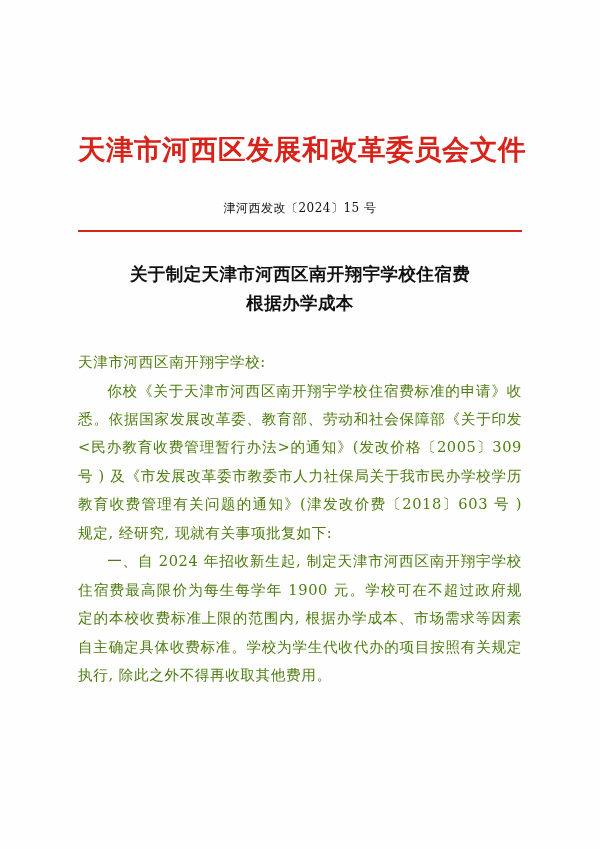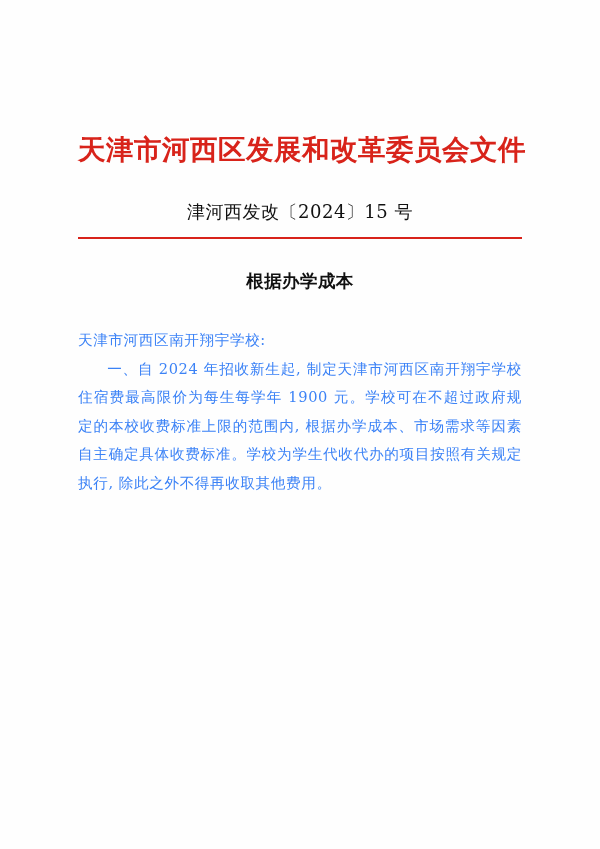"津河西发改〔2024〕15 号" .doc-number { font-size: 18px -> 12px }
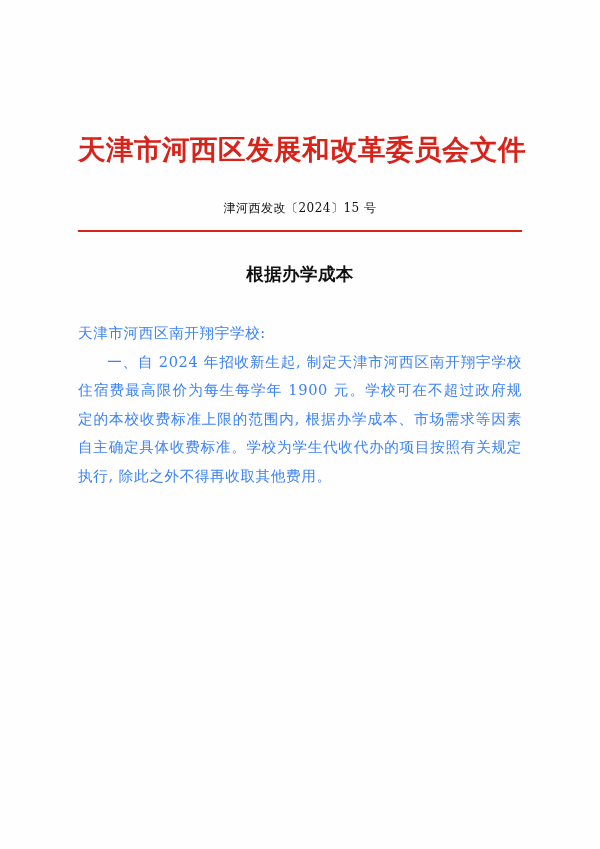"关于制定天津市河西区南开翔宇学校住宿费" span.line { html: none -> <span>关于制定天津市河西区南开翔宇学校住宿费</span> }
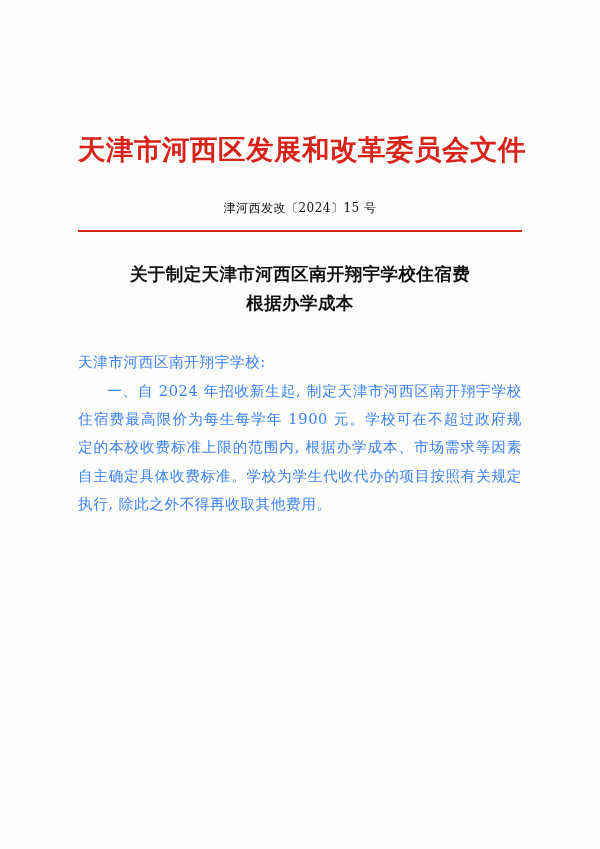"天津市河西区南开翔宇学校:" .body-text { color: #3b82f6 -> #4d7c0f }
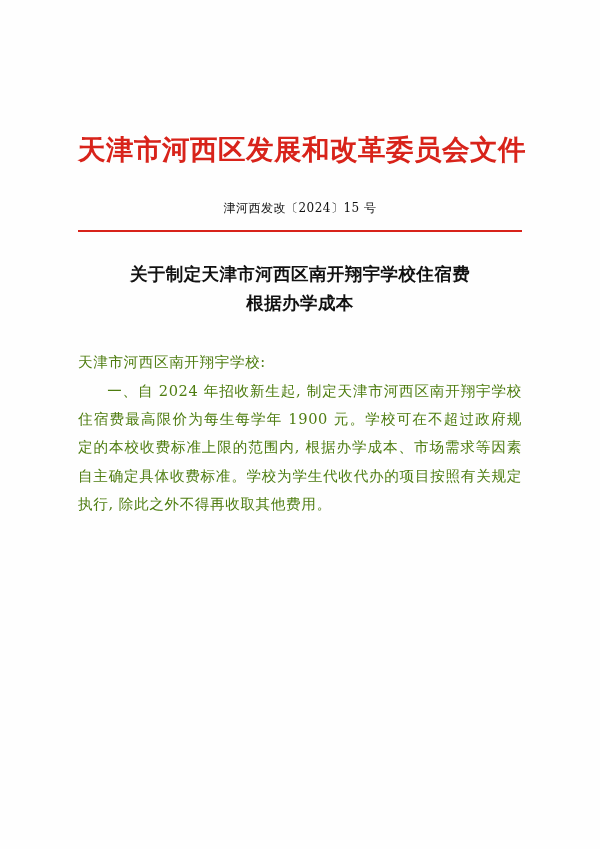"你校《关于天津市河西区南开翔宇学校住宿费标准的申请》收悉。依据国家发展改革委、教" p.p-indent { html: none -> <p>你校《关于天津市河西区南开翔宇学校住宿费标准的申请》收悉。依据国家发展改革委、教育部、劳动和社会保障部《关于印发&lt;民办教育收费管理暂行办法&gt;的通知》(发改价格〔2005〕309 号 ) 及《市发展改革委市教委市人力社保局关于我市民办学校学历教育收费管理有关问题的通知》(津发改价费〔2018〕603 号 ) 规定, 经研究, 现就有关事项批复如下:</p> }
